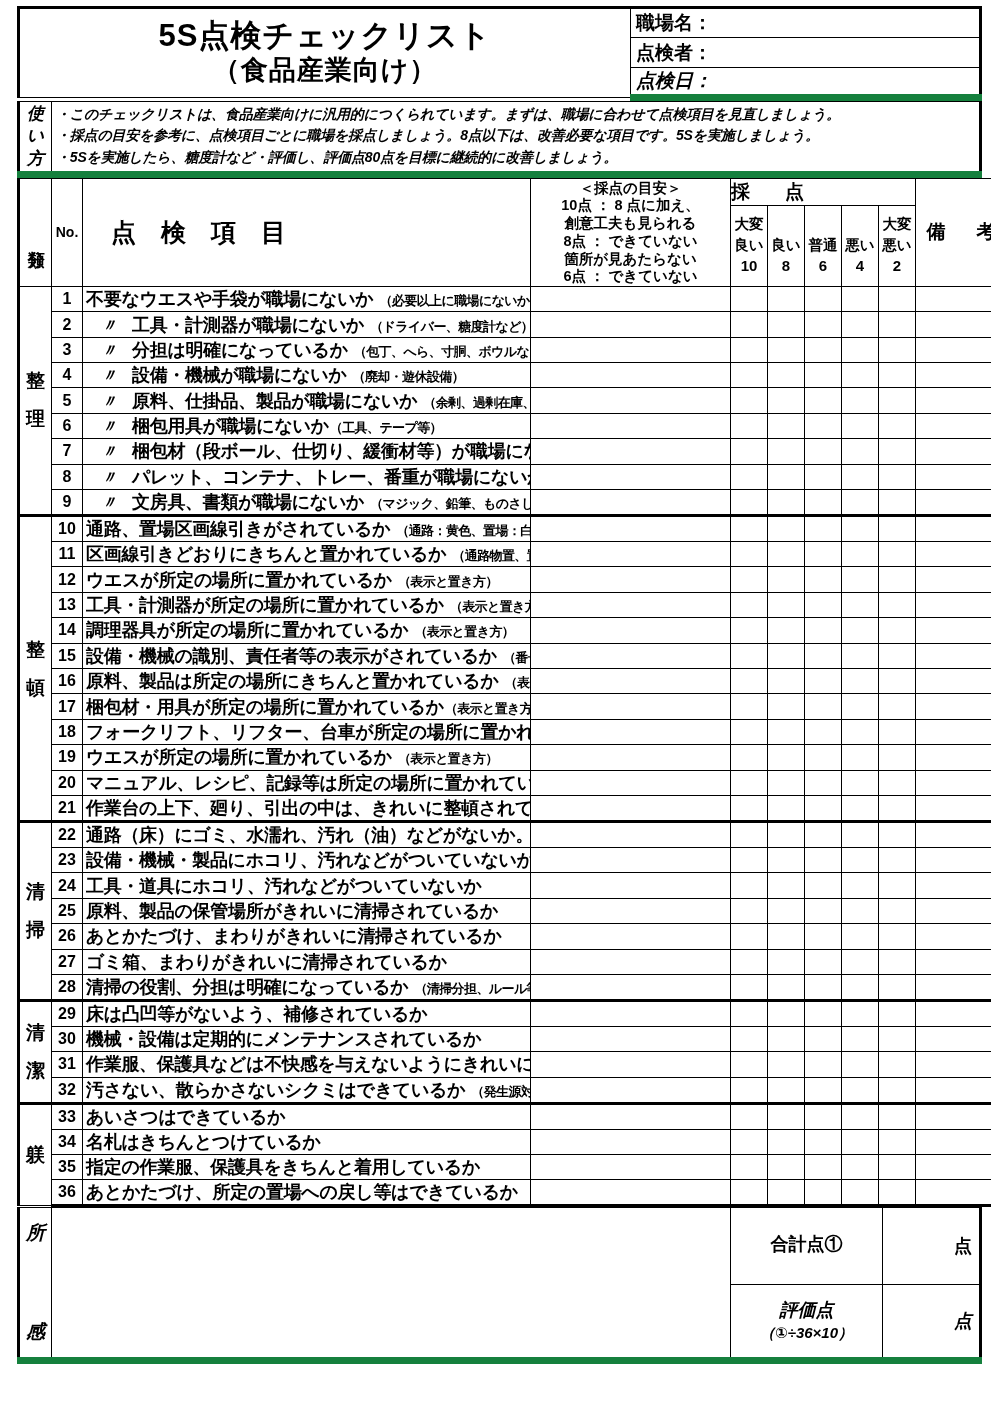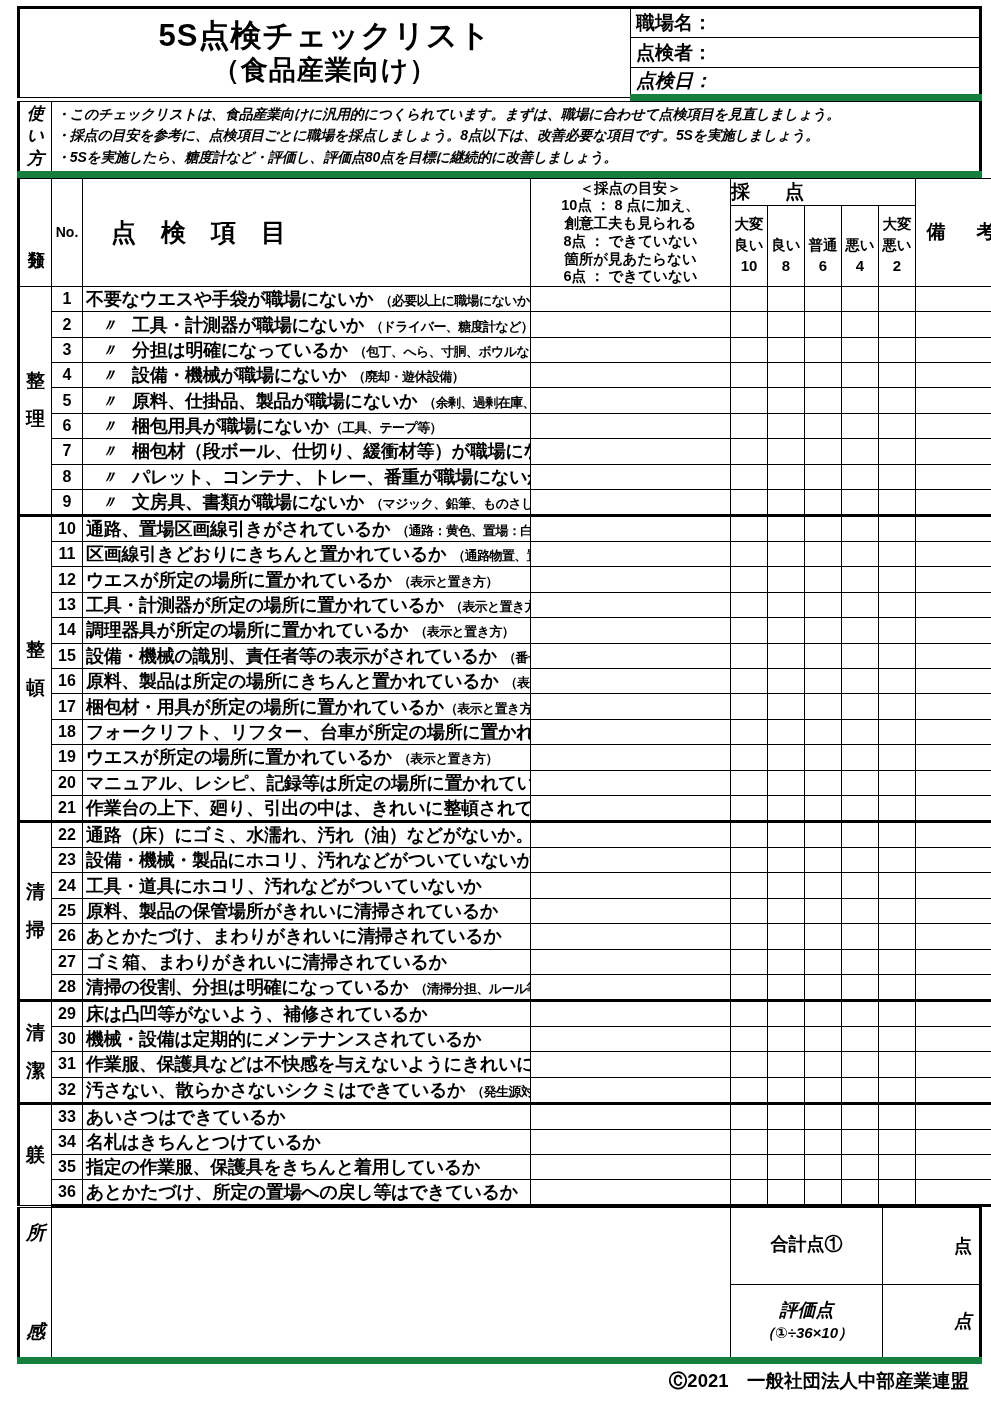"Ⓒ2021 一般社団法人中部産業連盟" div.copyright { html: <div>Ⓒ2021 一般社団法人中部産業連盟</div> -> none }
